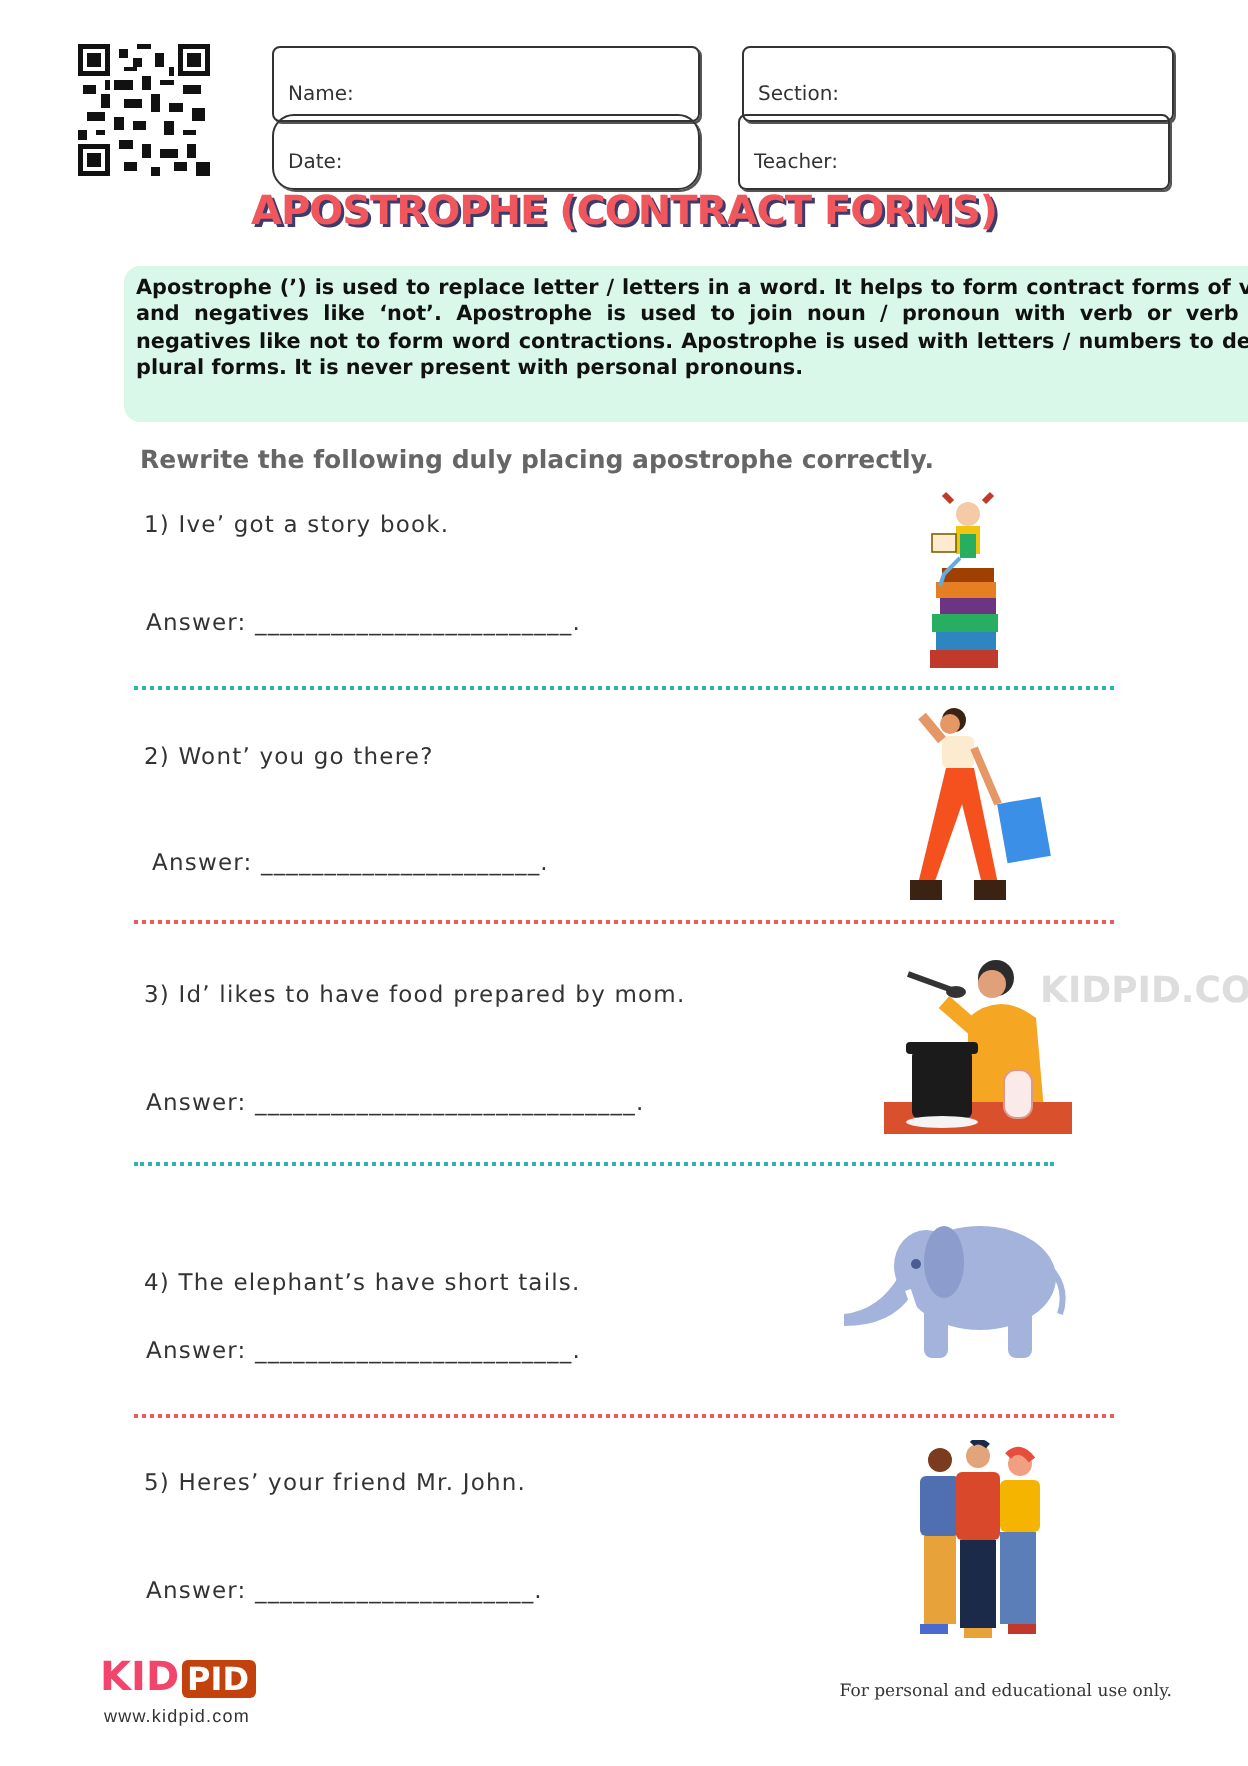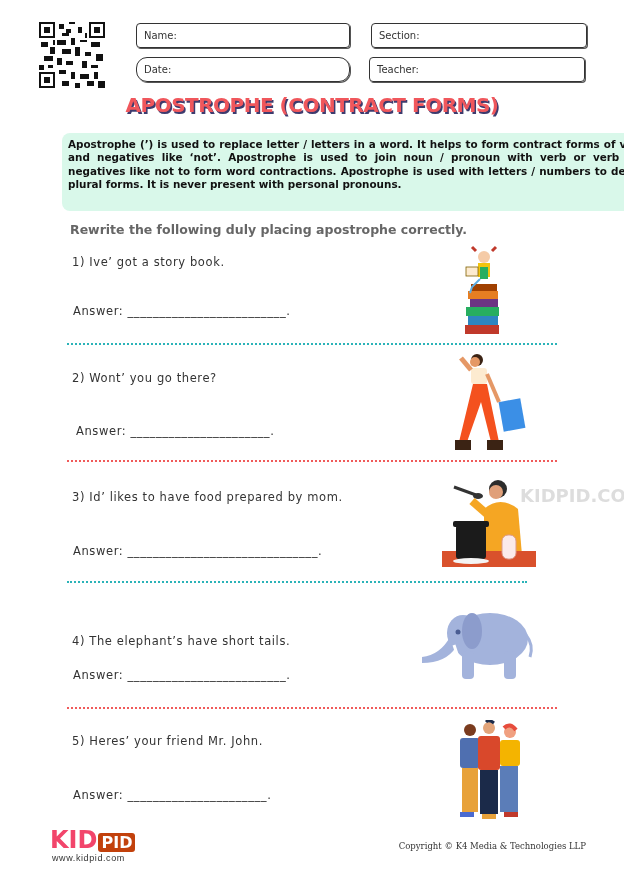"Name:" .field { padding: 6px 7px -> 18px 7px }
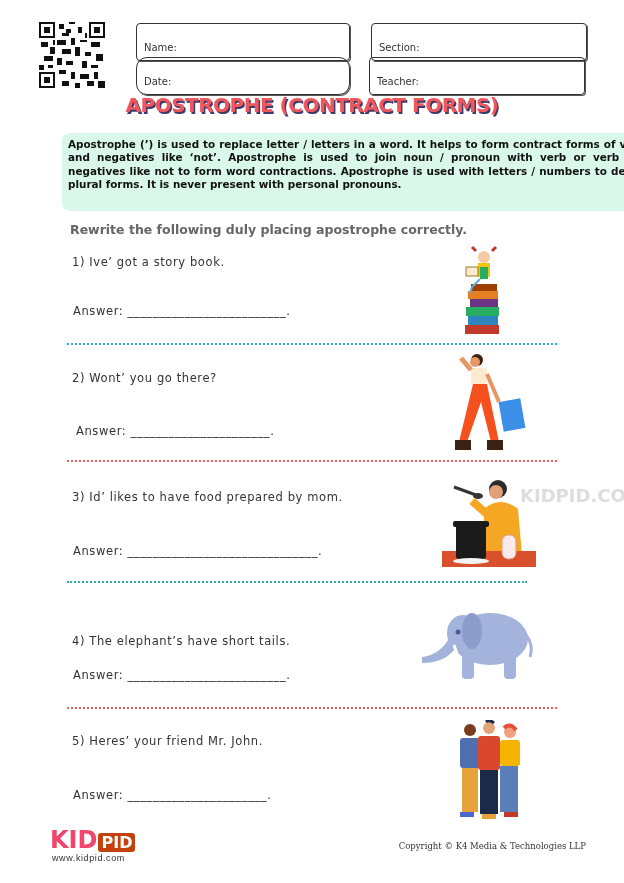"KID" .logo-kid { font-size: 24px -> 20px }
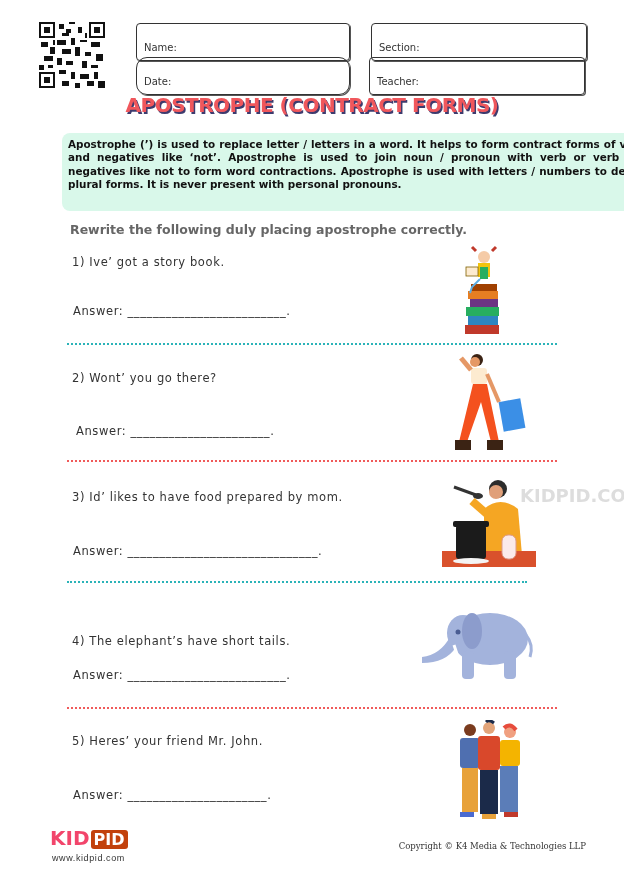"For personal and educational use" div { html: none -> <div>For personal and educational use only.</div> }
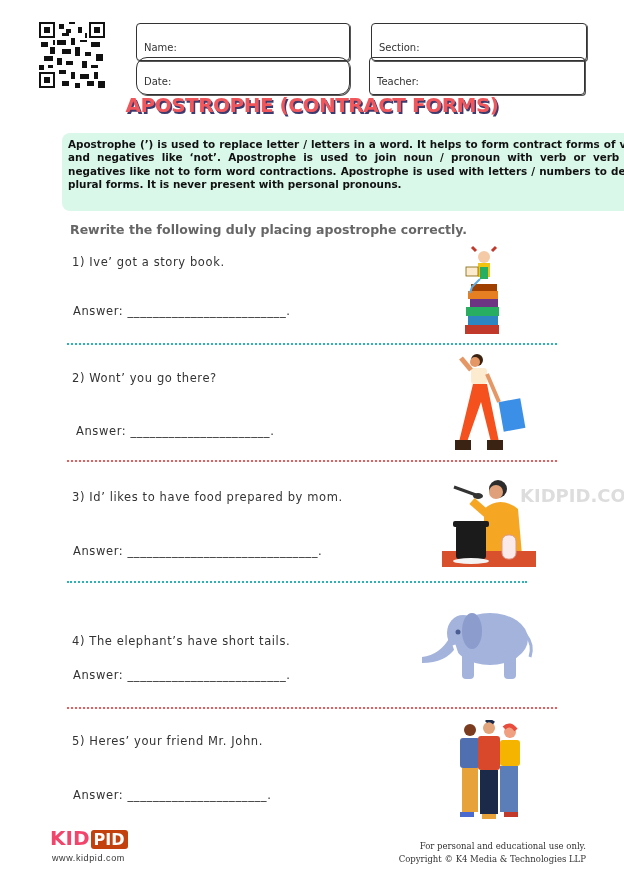"Copyright © K4 Media &" div { html: <div>Copyright © K4 Media &amp; Technologies LLP</div> -> none }
